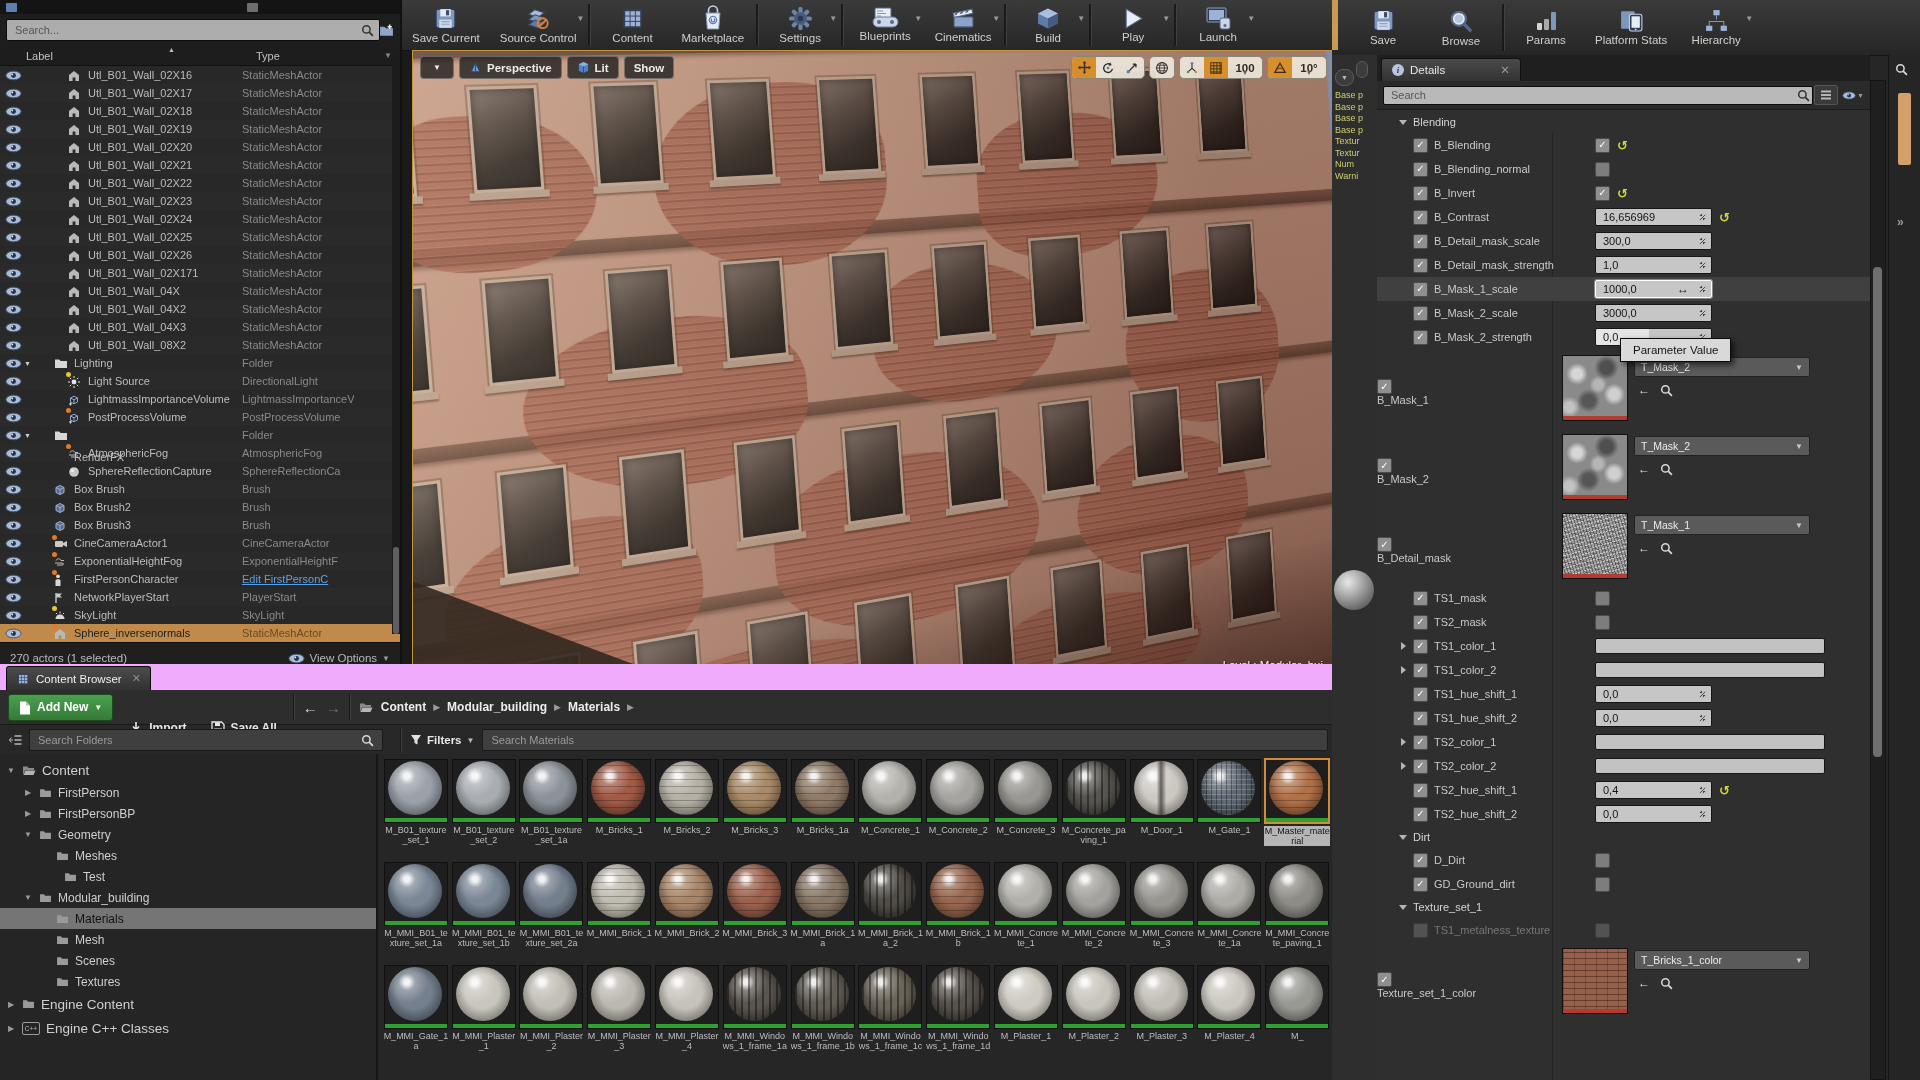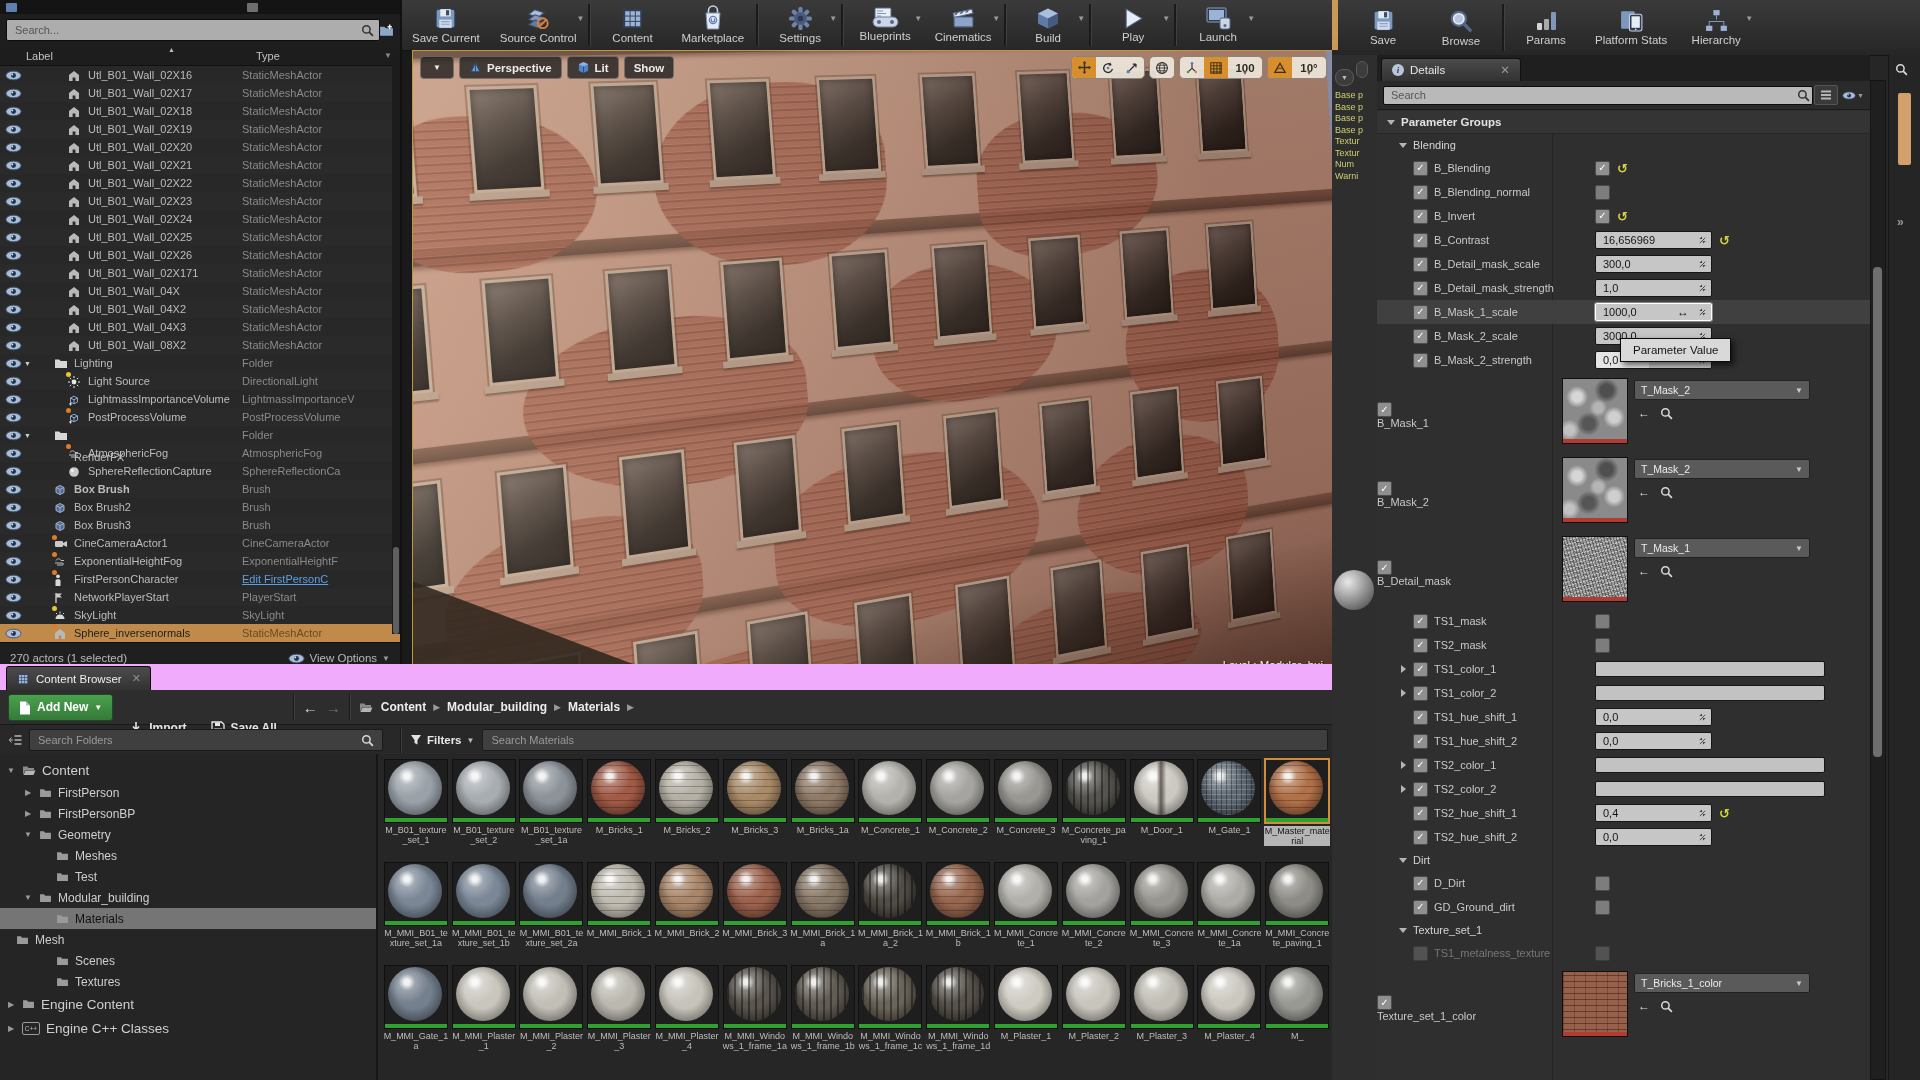"Parameter Groups" div.pg-header { html: <div> <span></span> <span>Parameter Groups</span> </div> -> none }
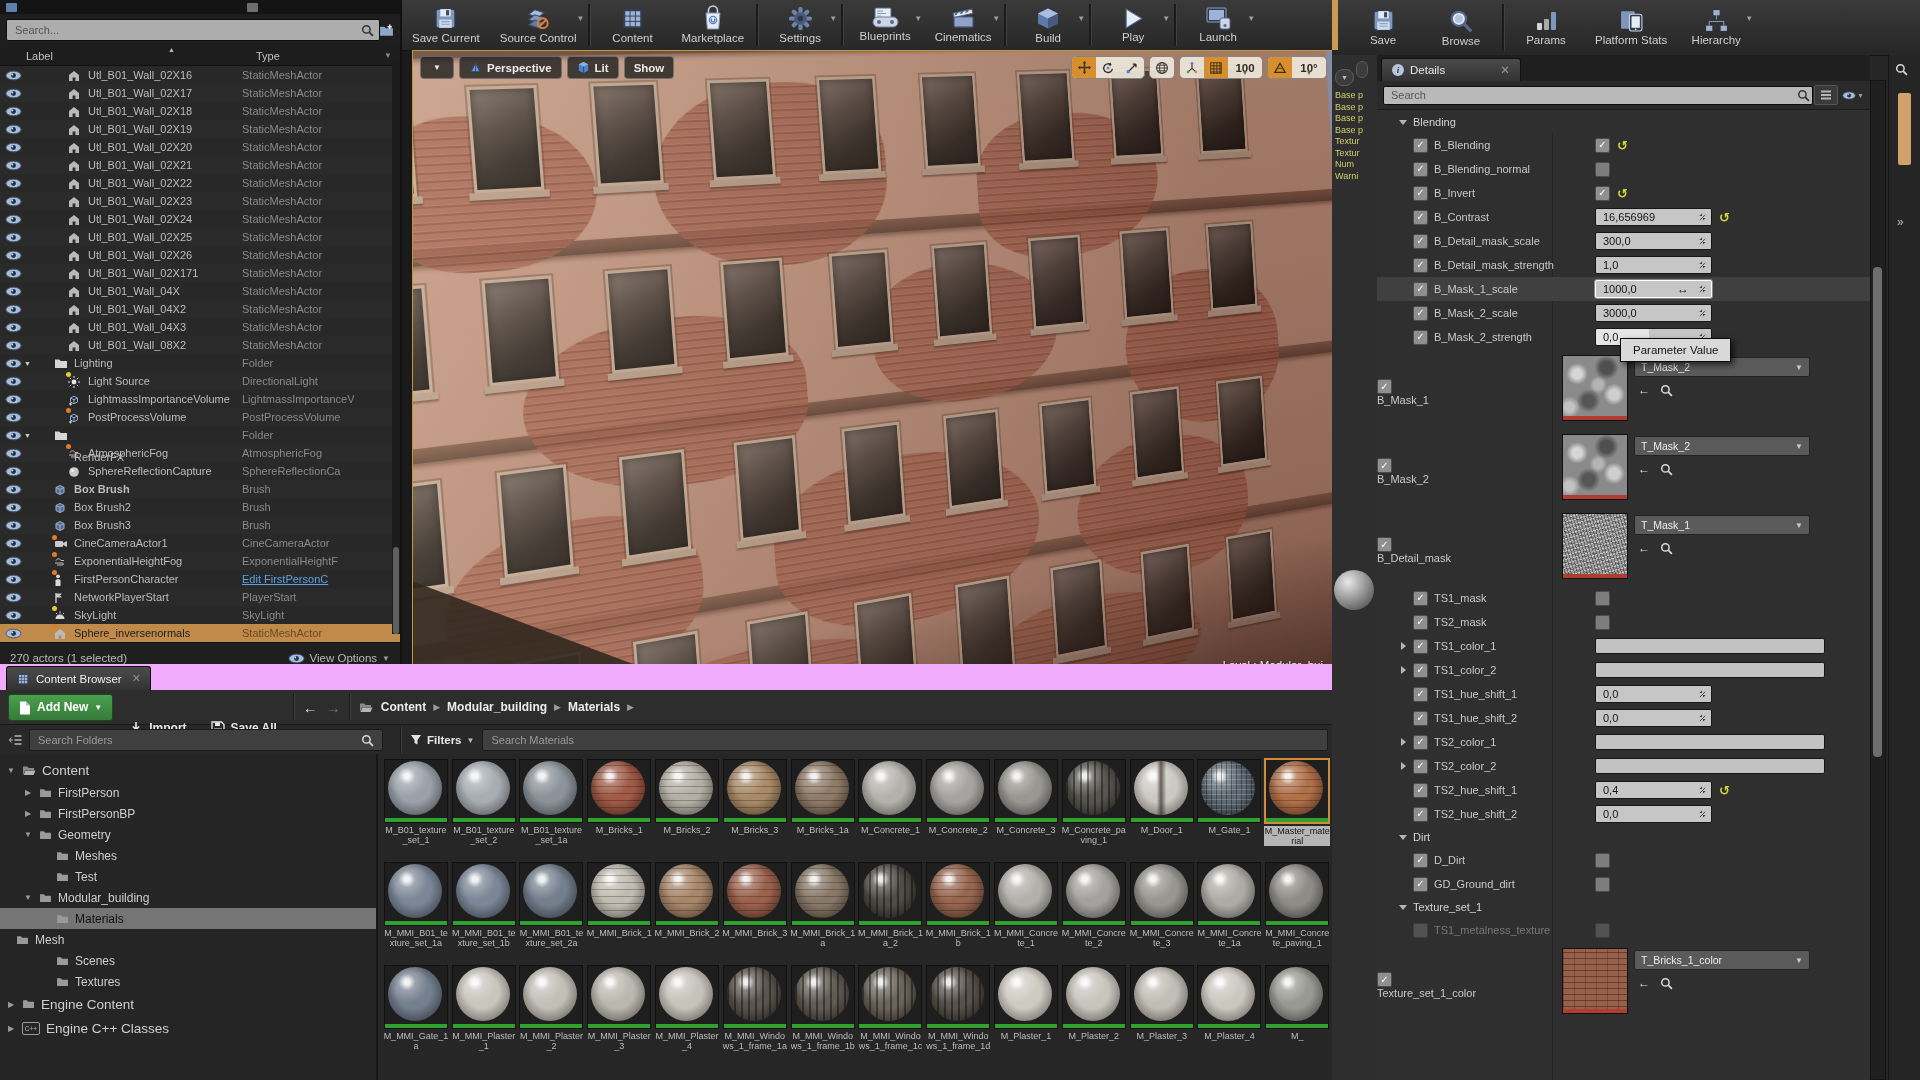"Box Brush" span.lab { font-weight: bold -> none }
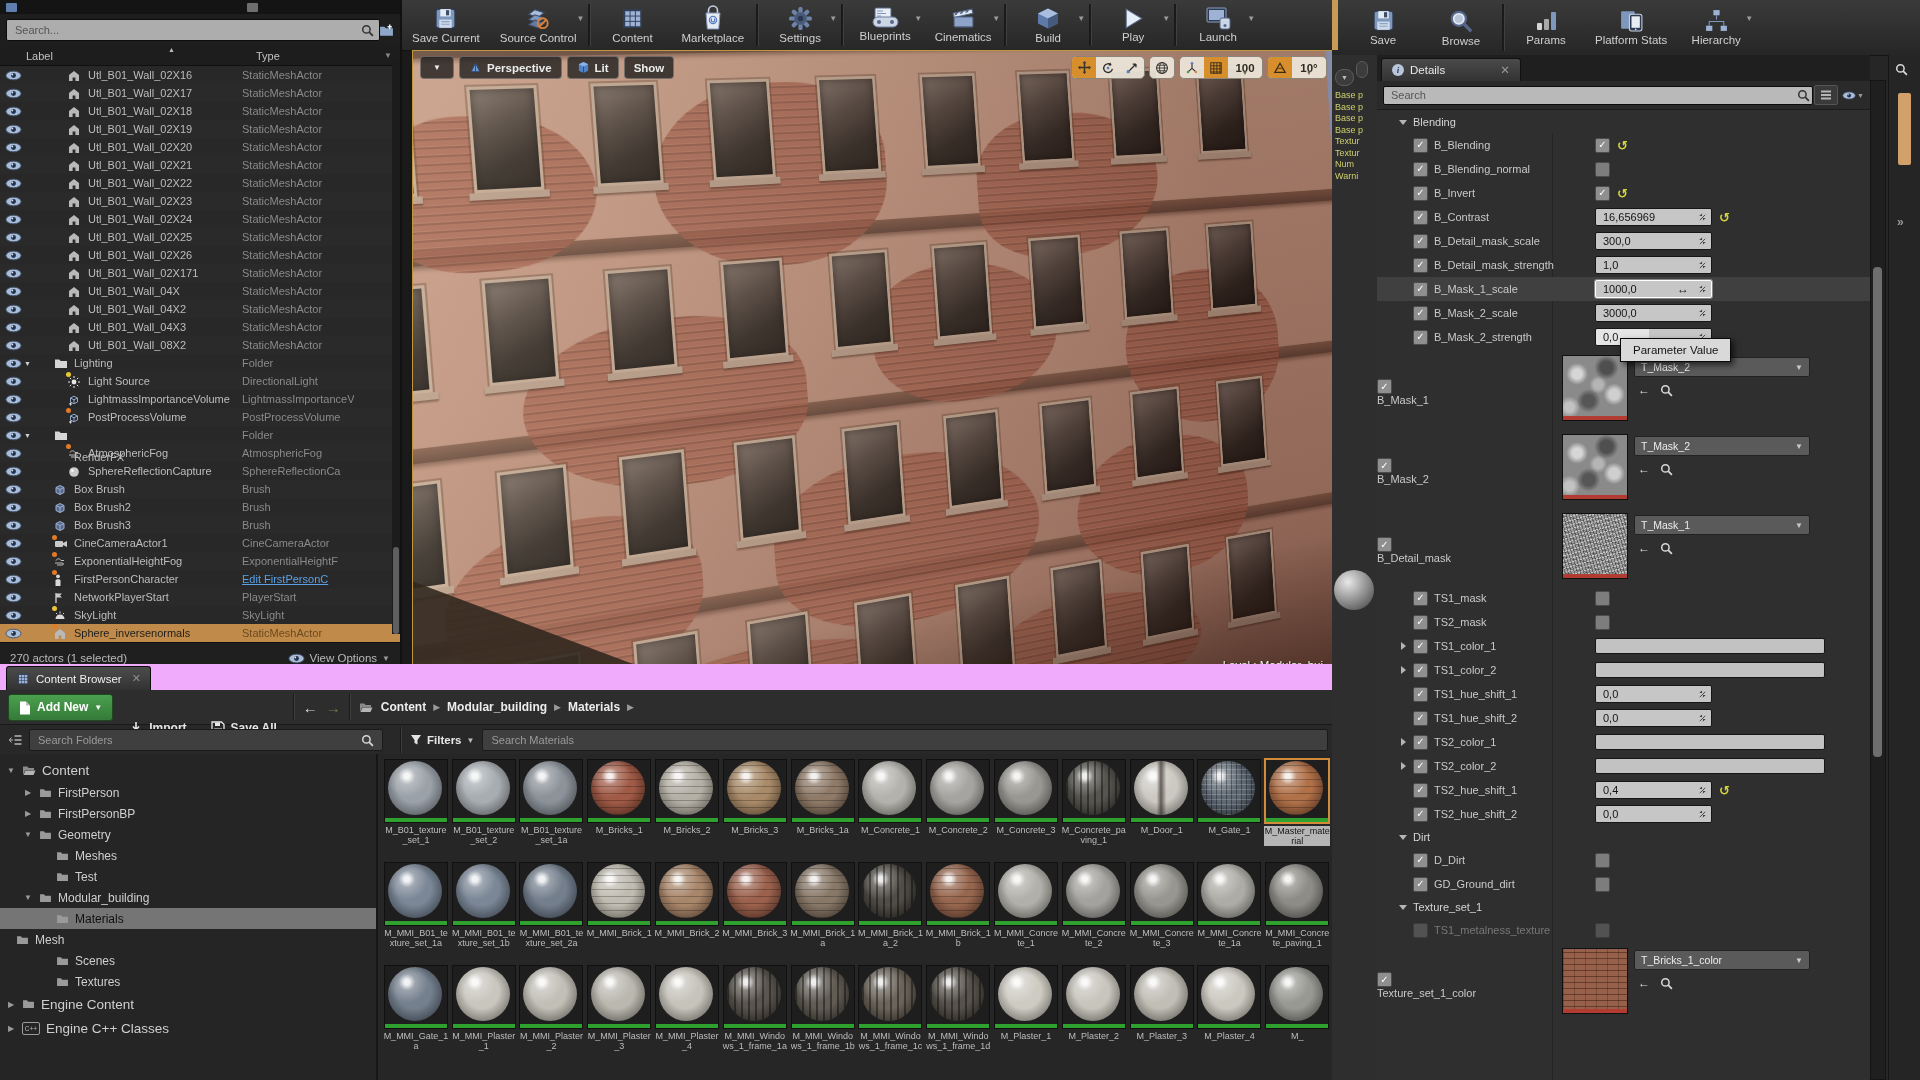"Test" div.frow { margin-left: none -> 20px; padding-left: 40px -> 28px }
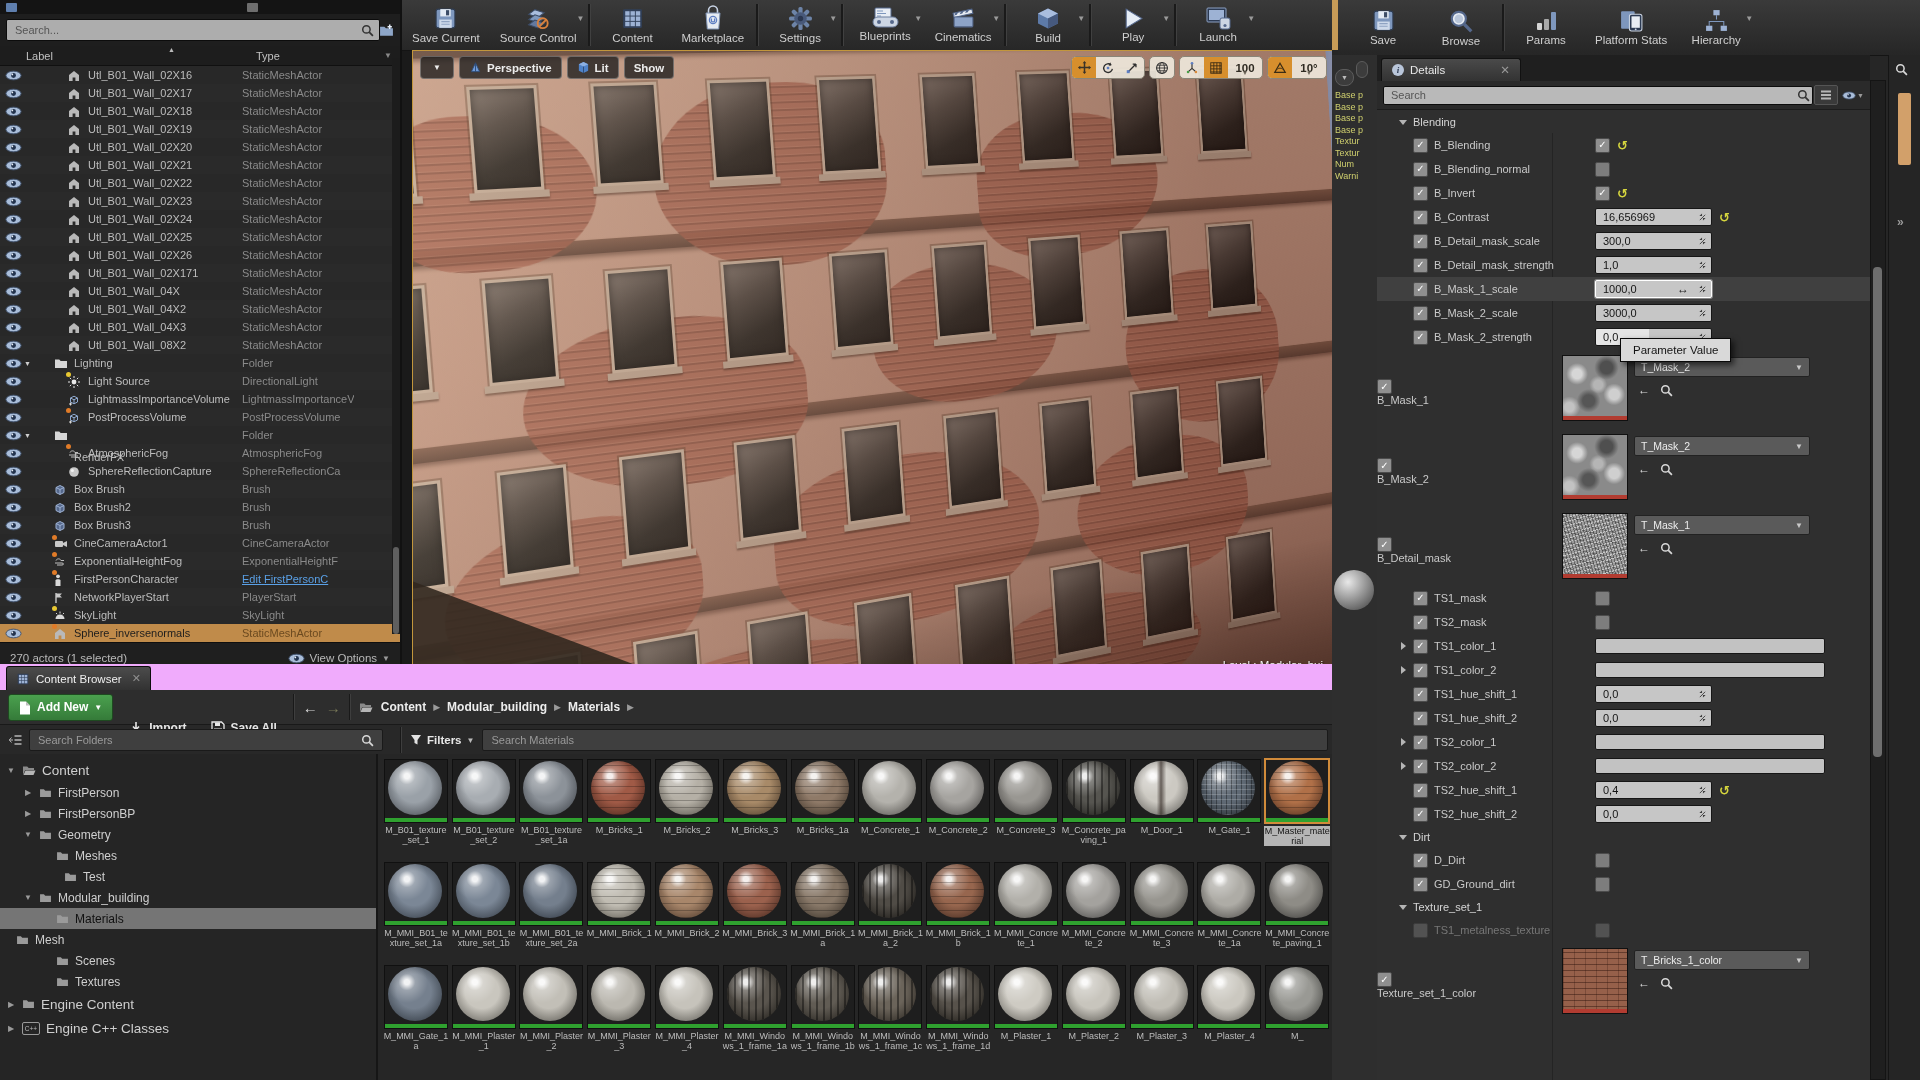"Mesh" div.frow { padding-left: none -> 40px }
